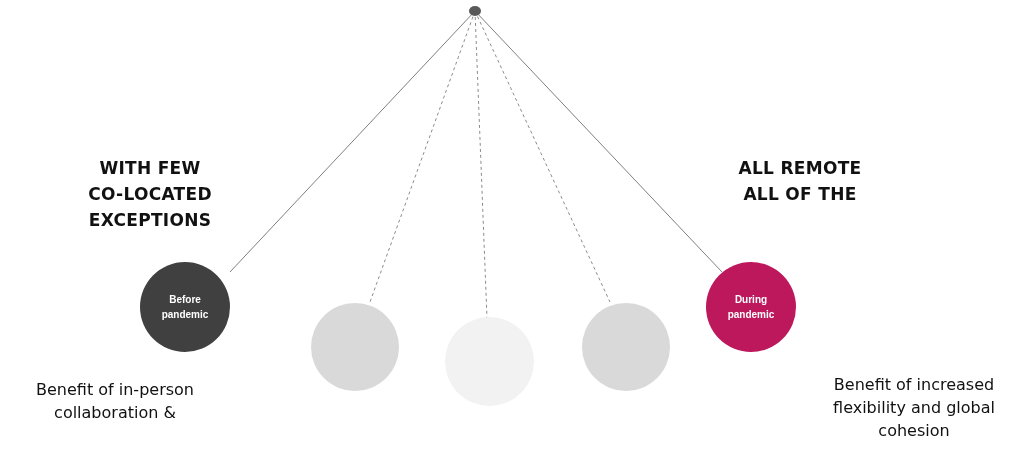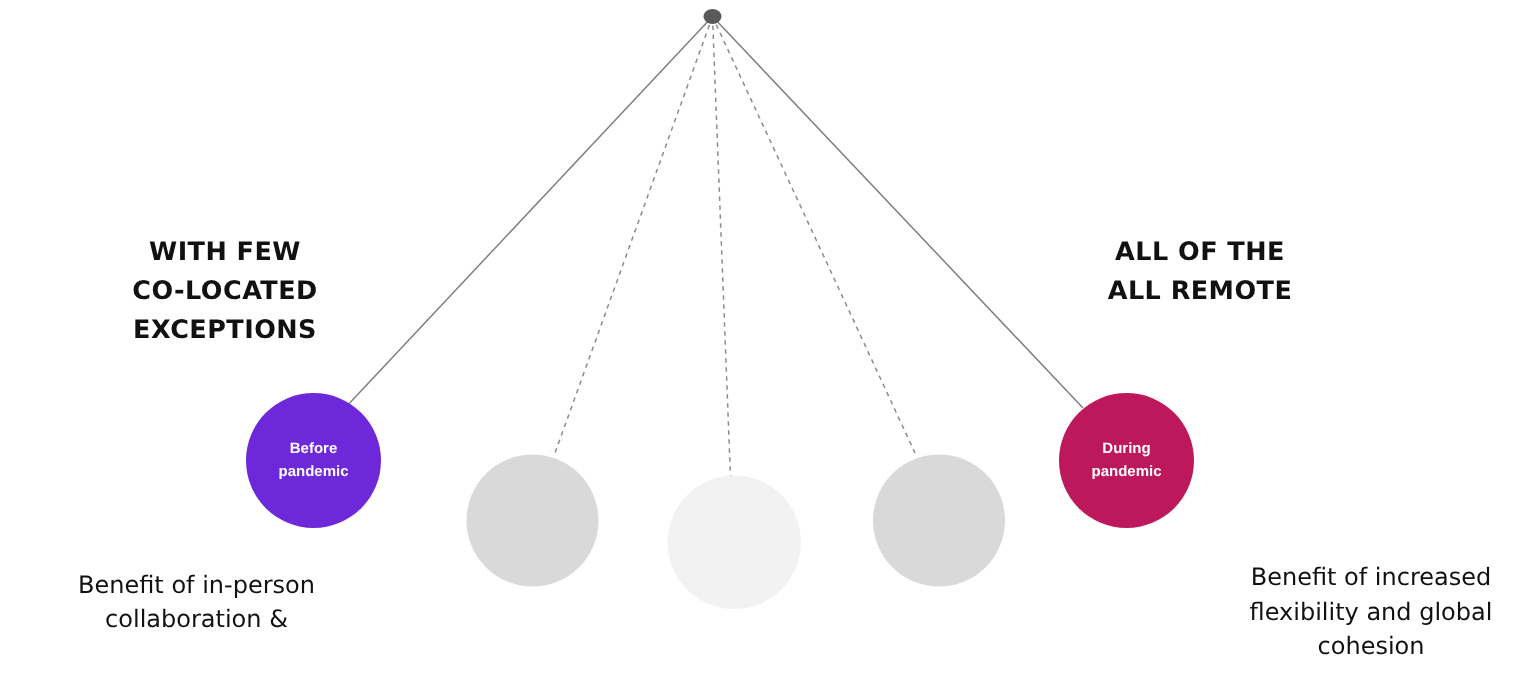"ALL OF THE" div { order: before "ALL REMOTE" -> after "ALL REMOTE" }
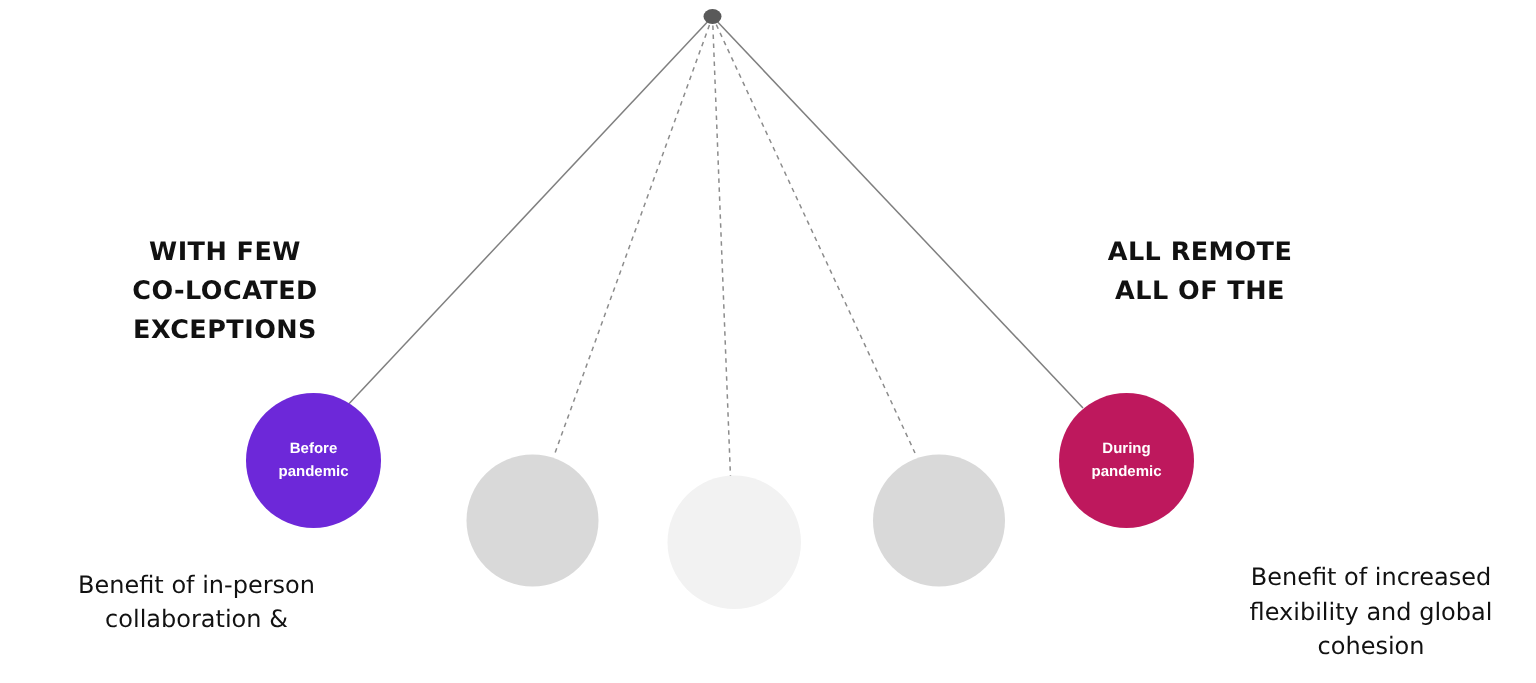"Before" div.ball { background: #6d28d9 -> #404040; left: 164px -> 140px }
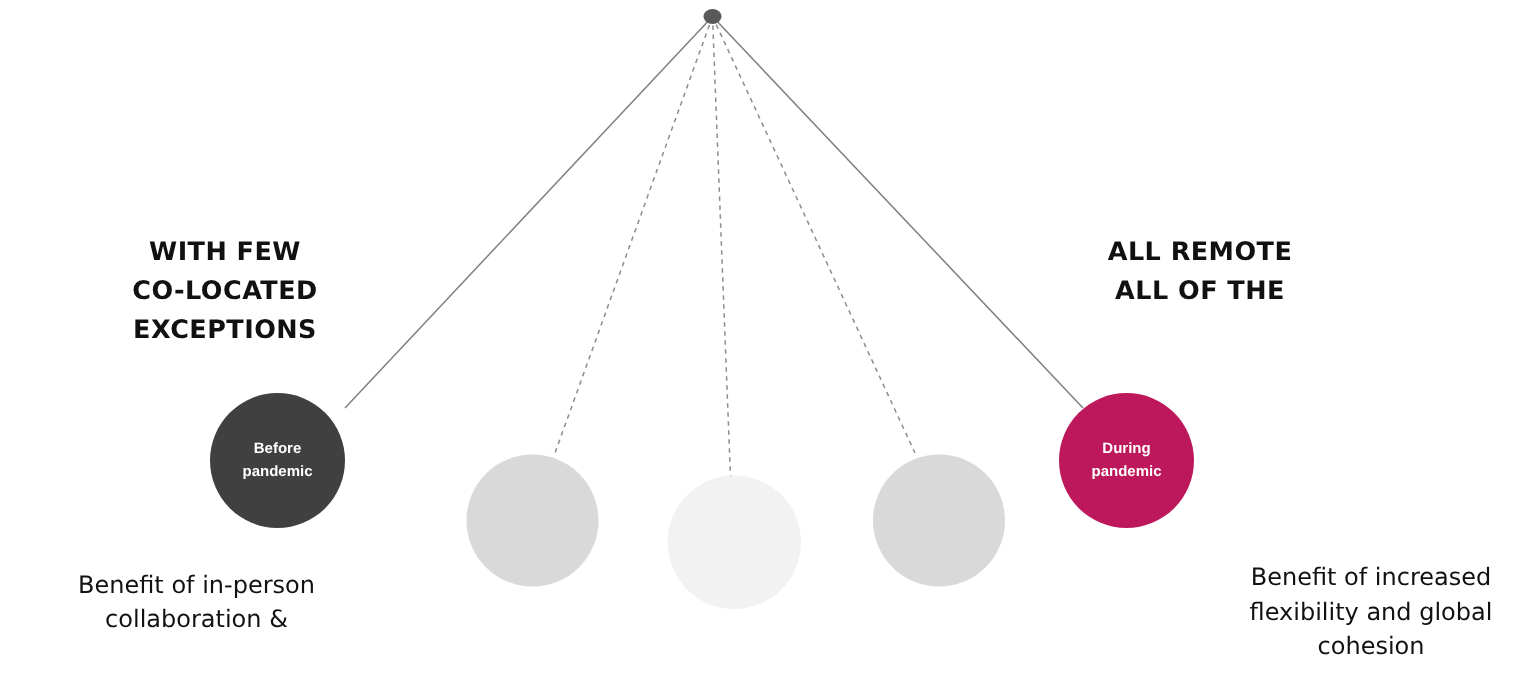"Benefit of in-person" div.benefit { left: 16px -> 0px }
